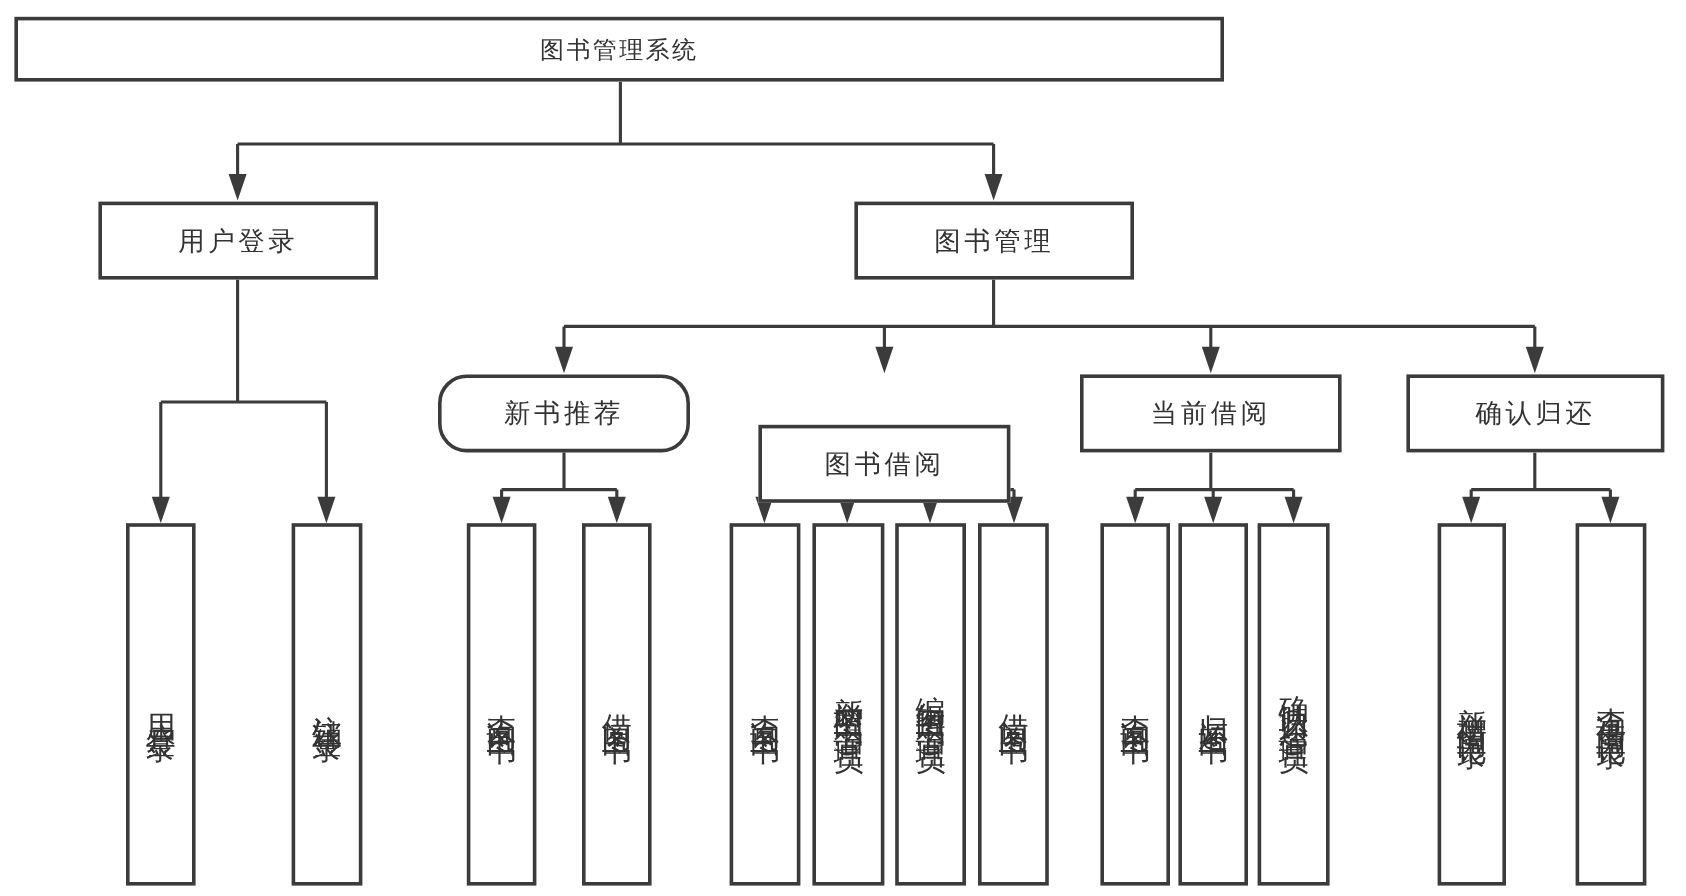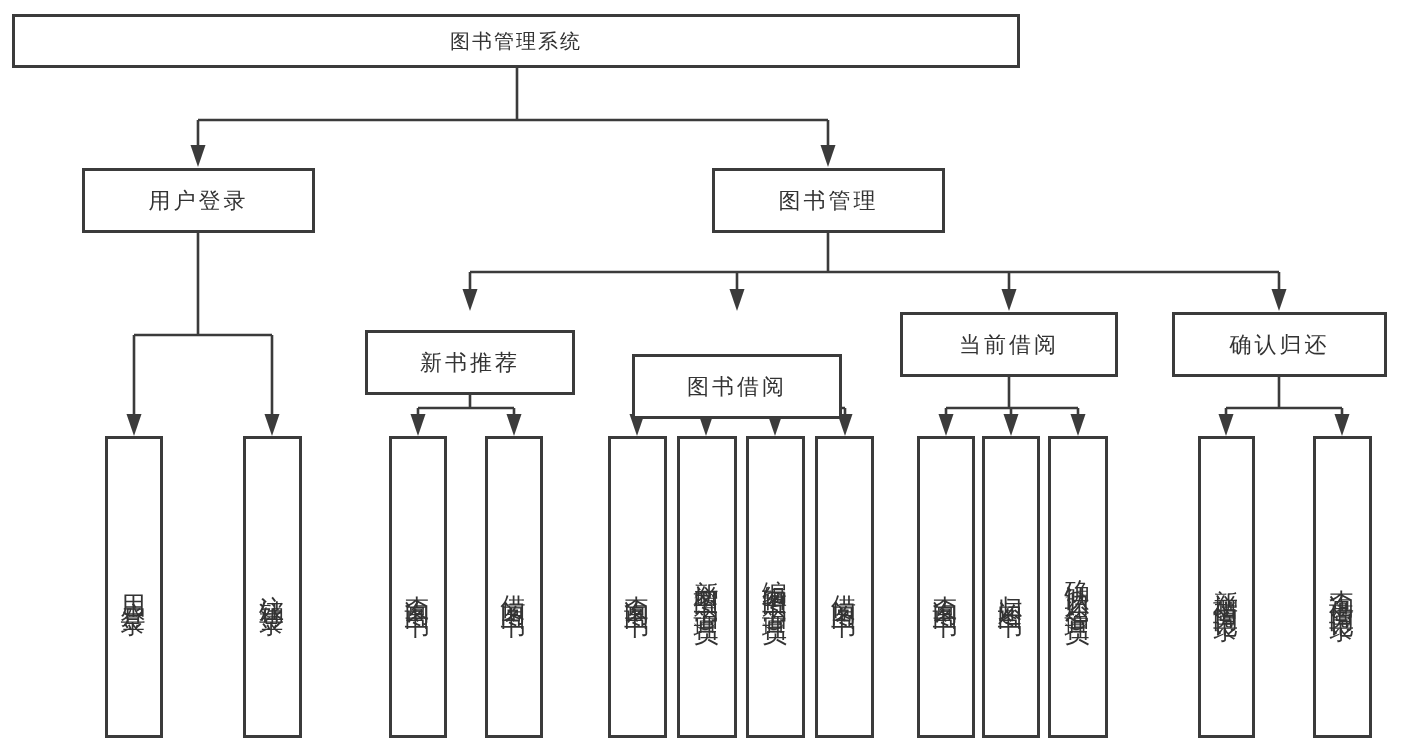"新书推荐" div.node { border-radius: none -> 24px; top: 330px -> 312px }
